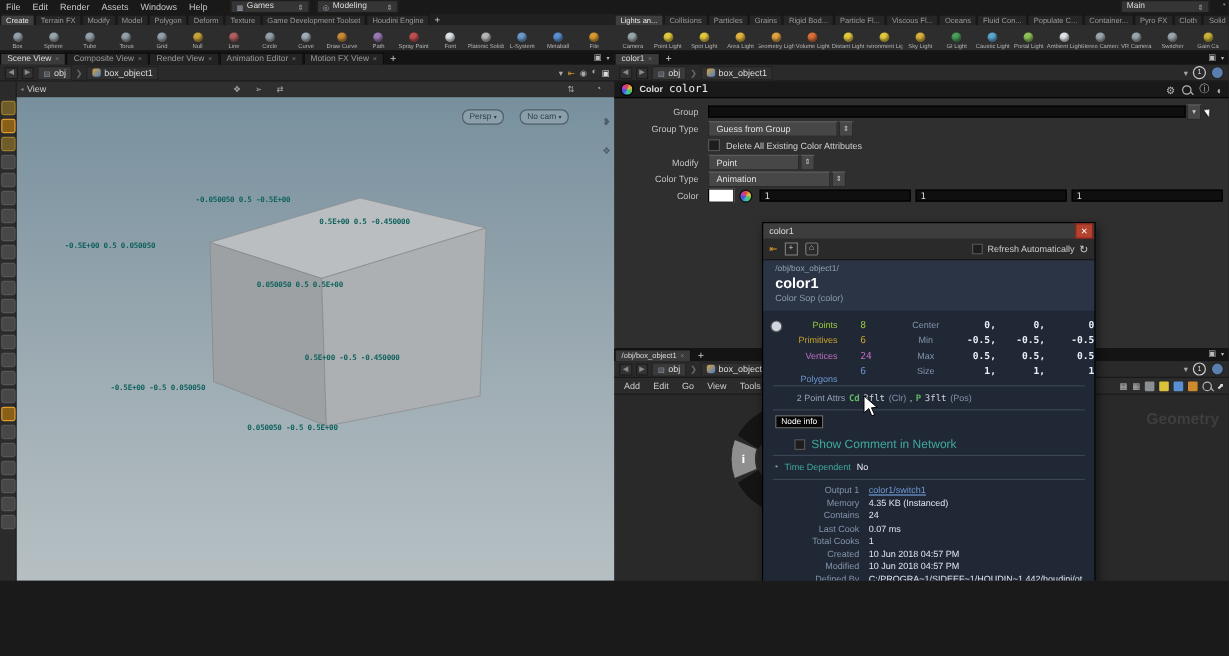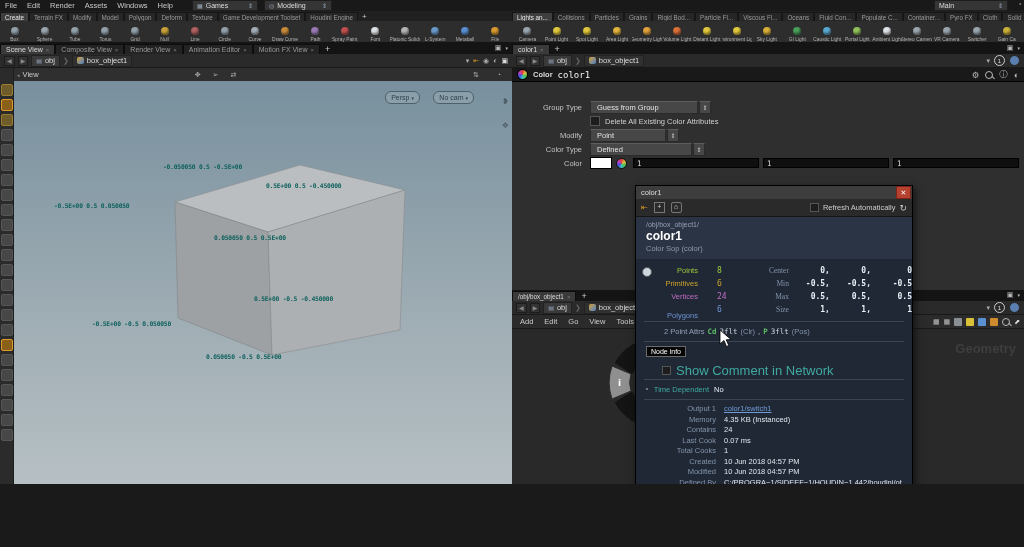"Group" div.prow { html: none -> <div> <span>Group</span> <span></span> <span>▾</span> <span></span> </div> }
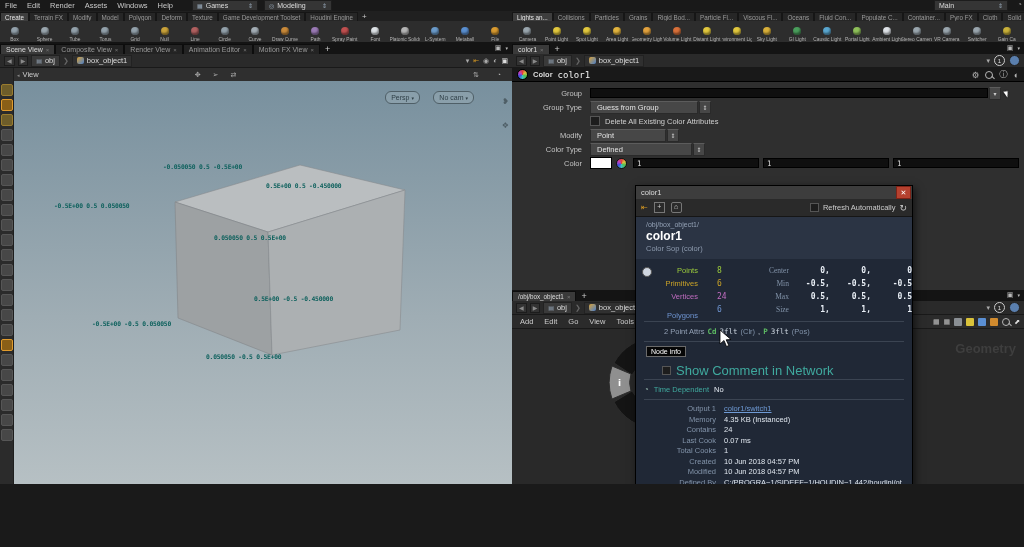"Defined" span.pdrop { text: Defined -> Animation }
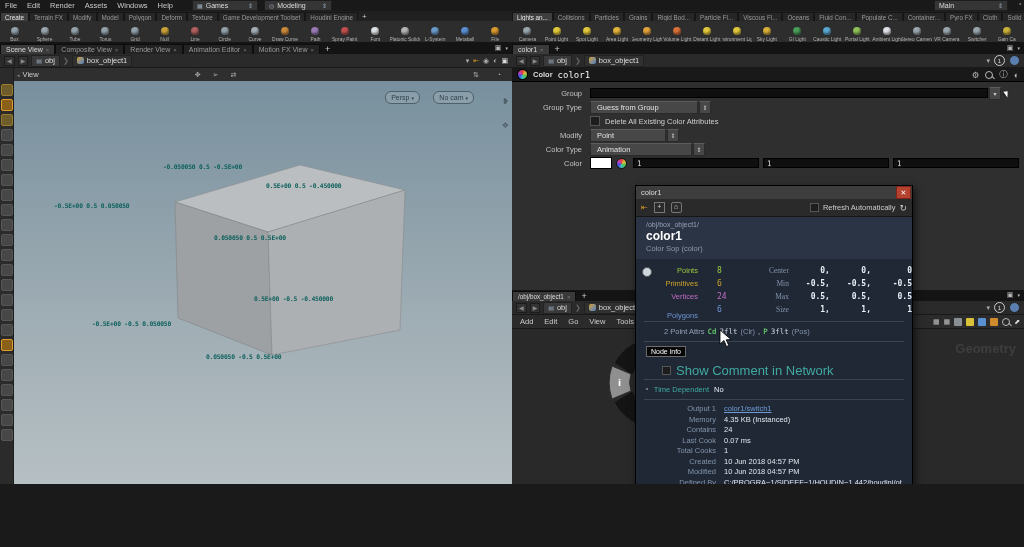"Center" .stat-dim { font-family: Liberation Serif, serif -> none; text-align: right -> center }
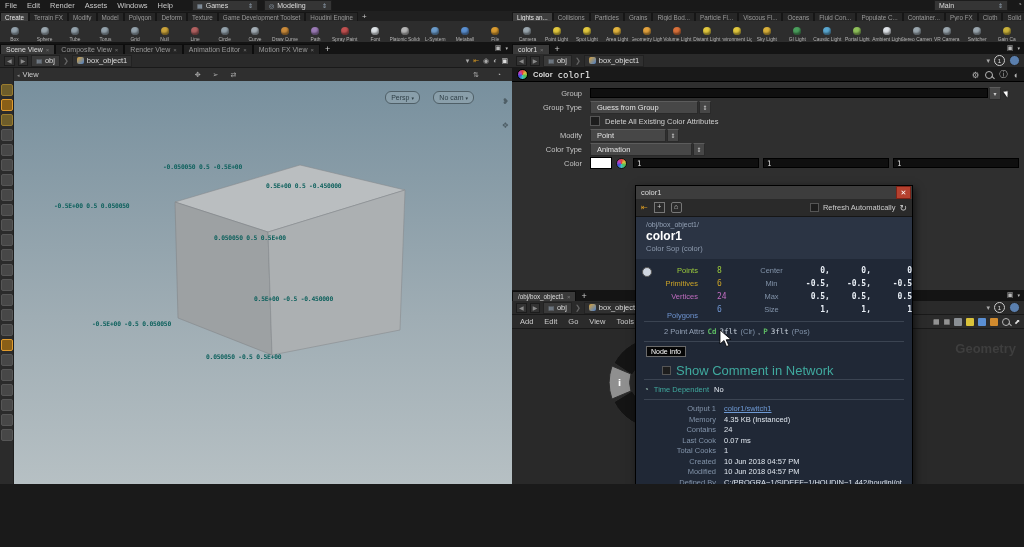"Show Comment in Network" #showcomment-row { font-size: 13px -> 10px }
